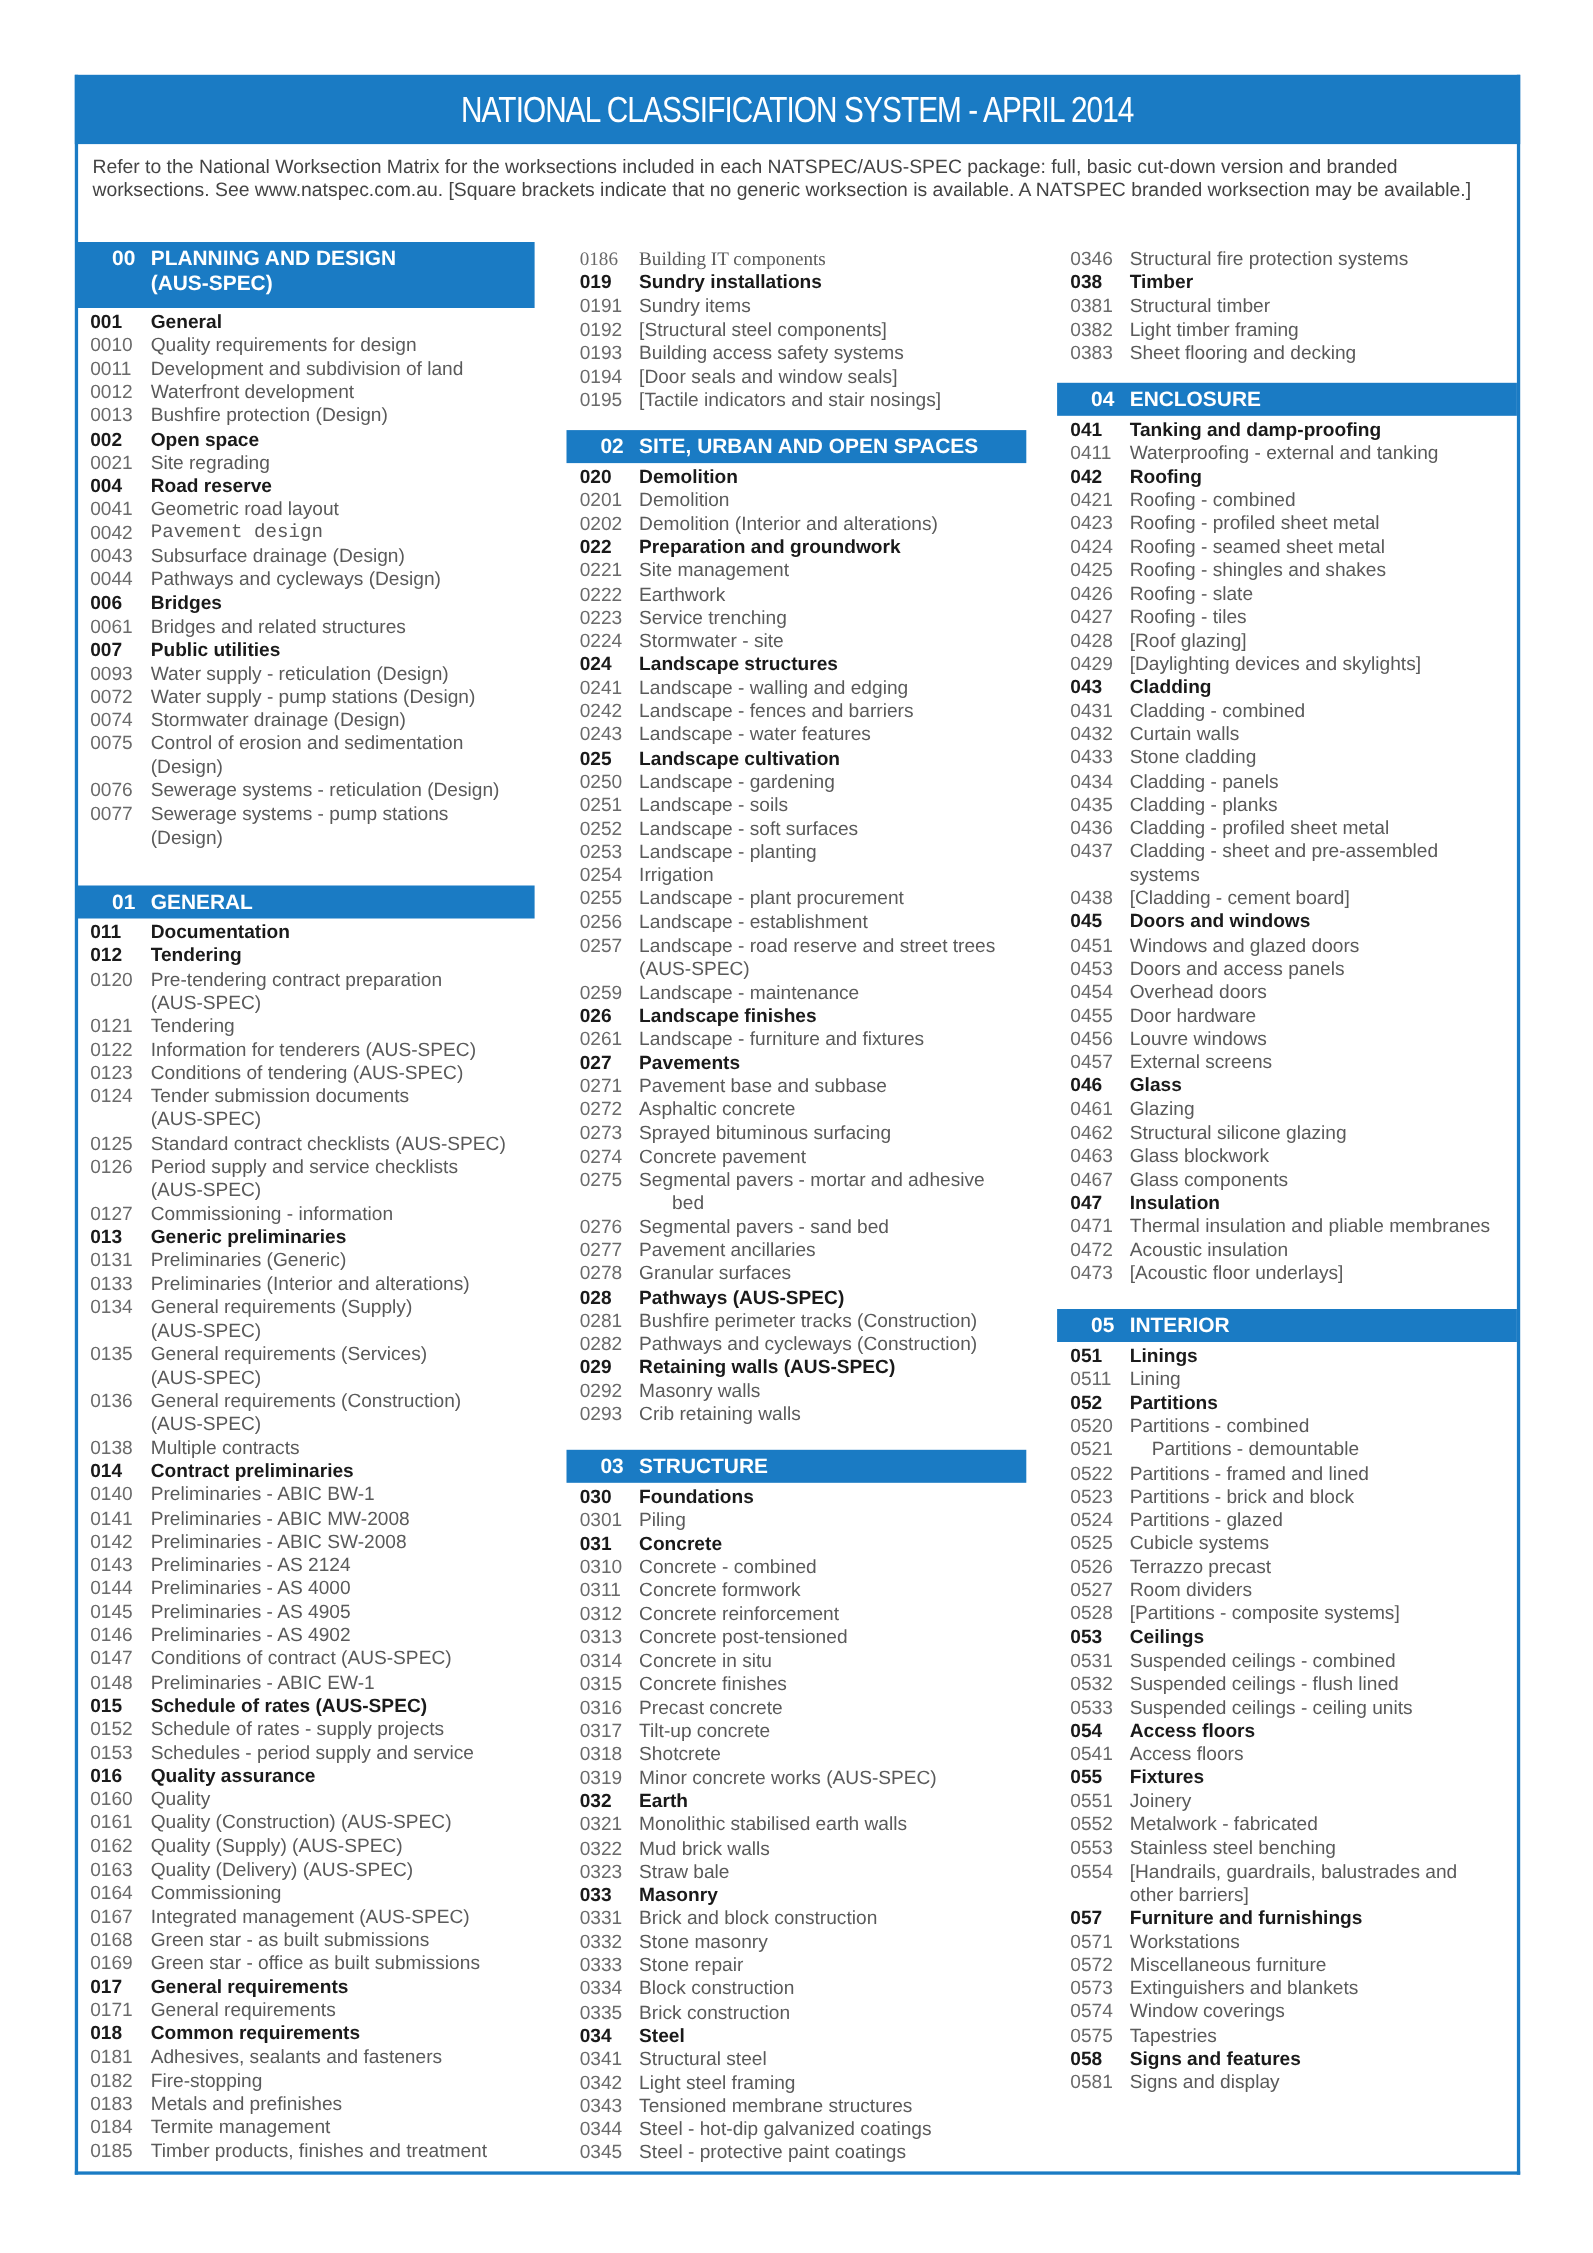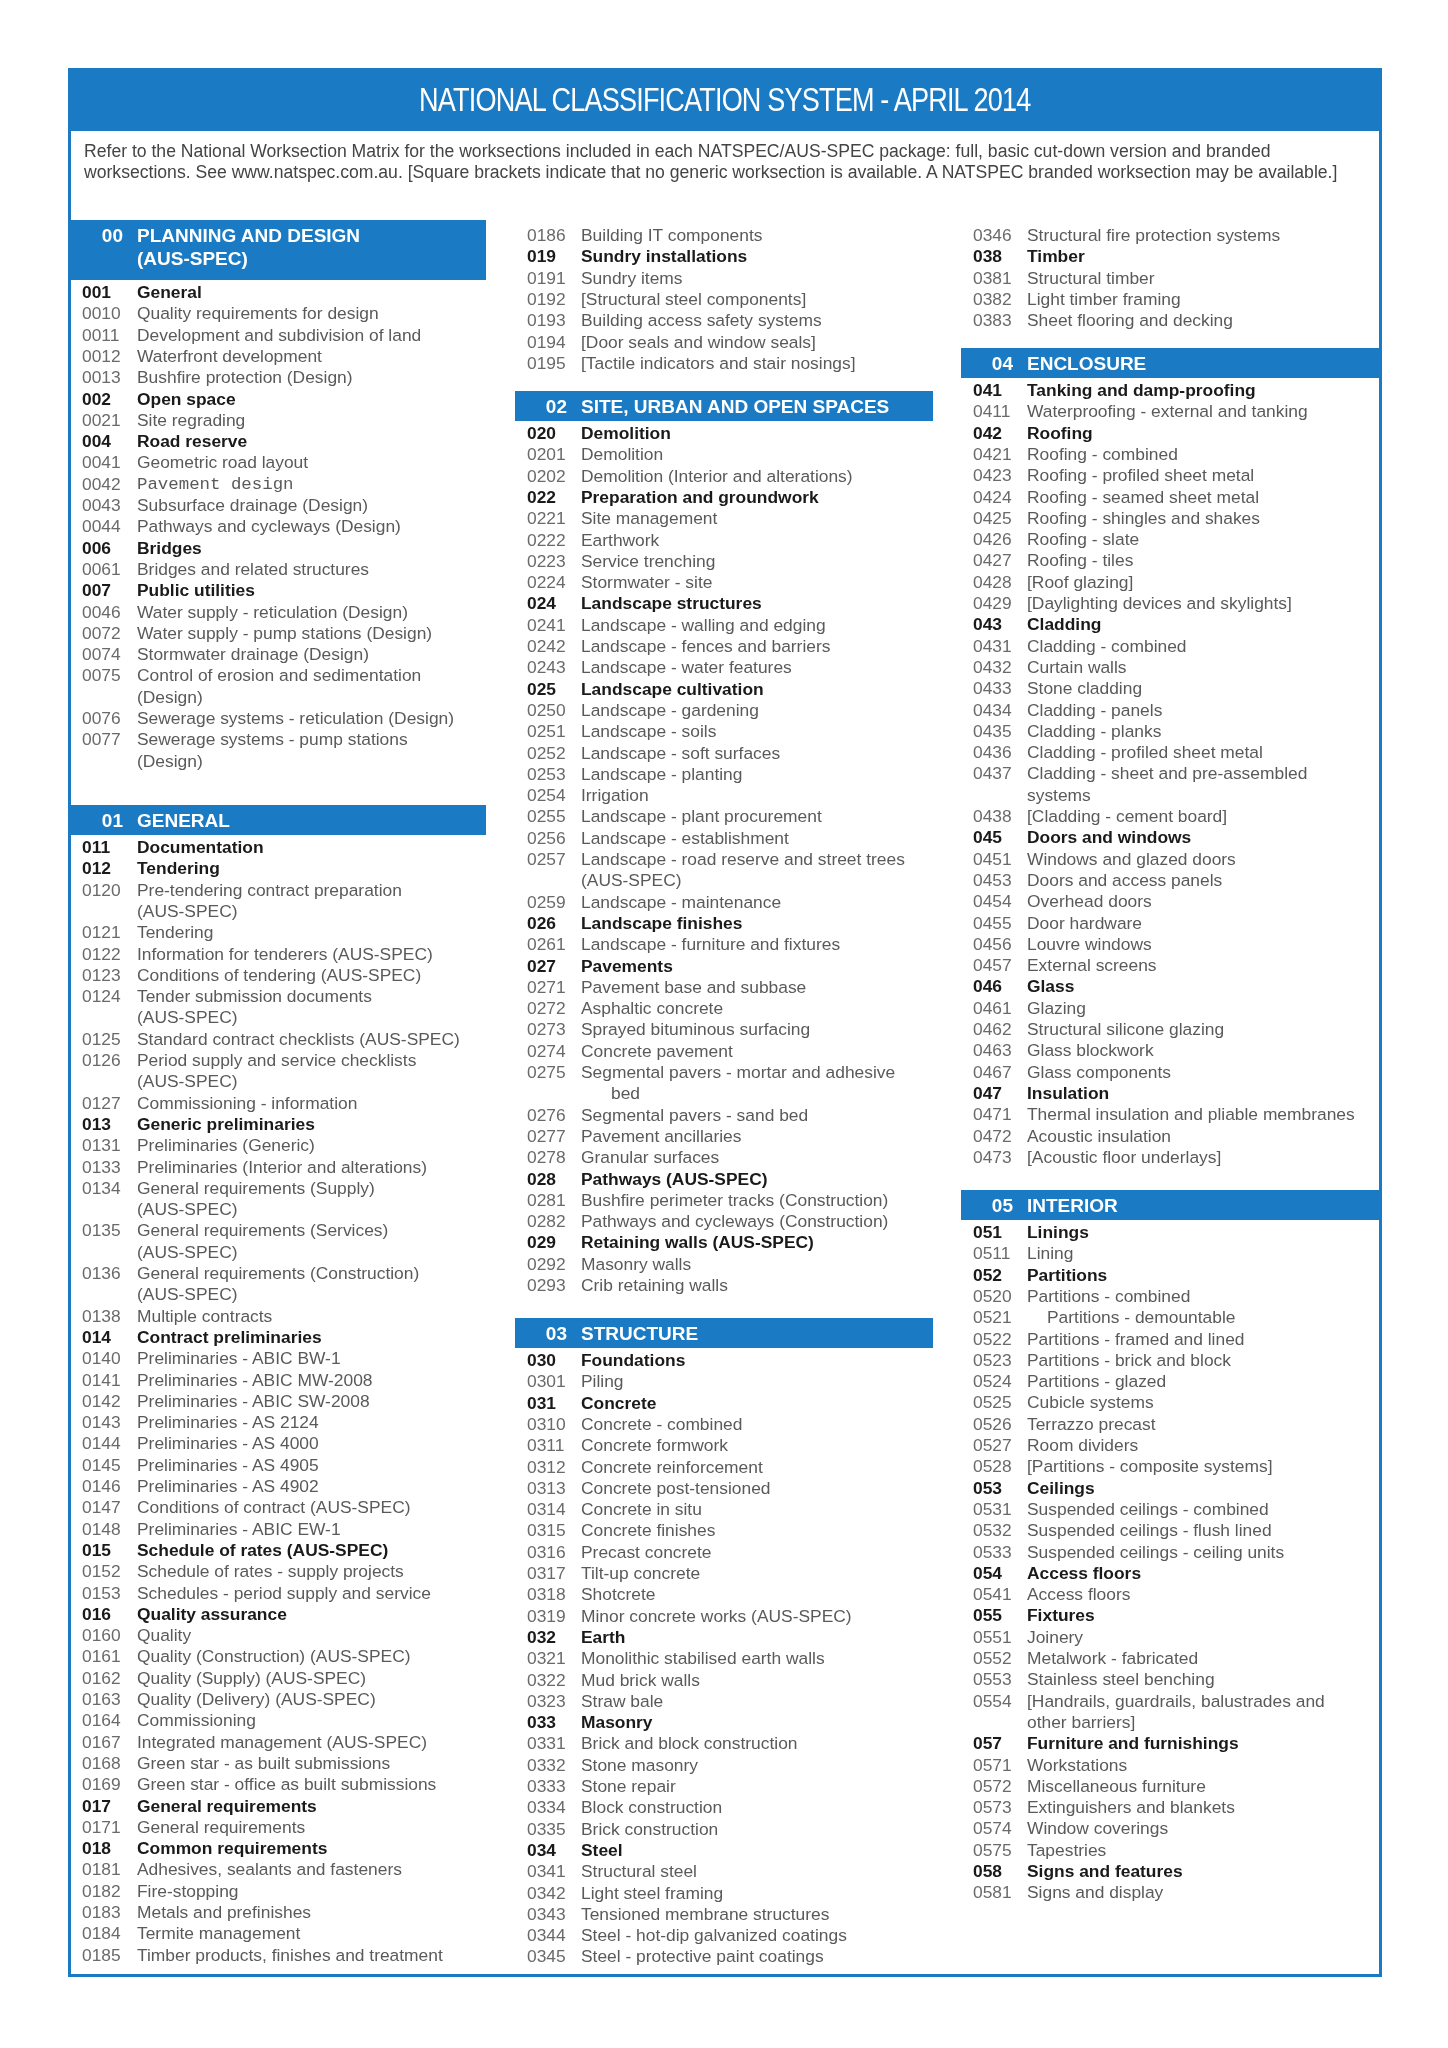"0186" div.row { font-family: none -> Liberation Serif, serif }
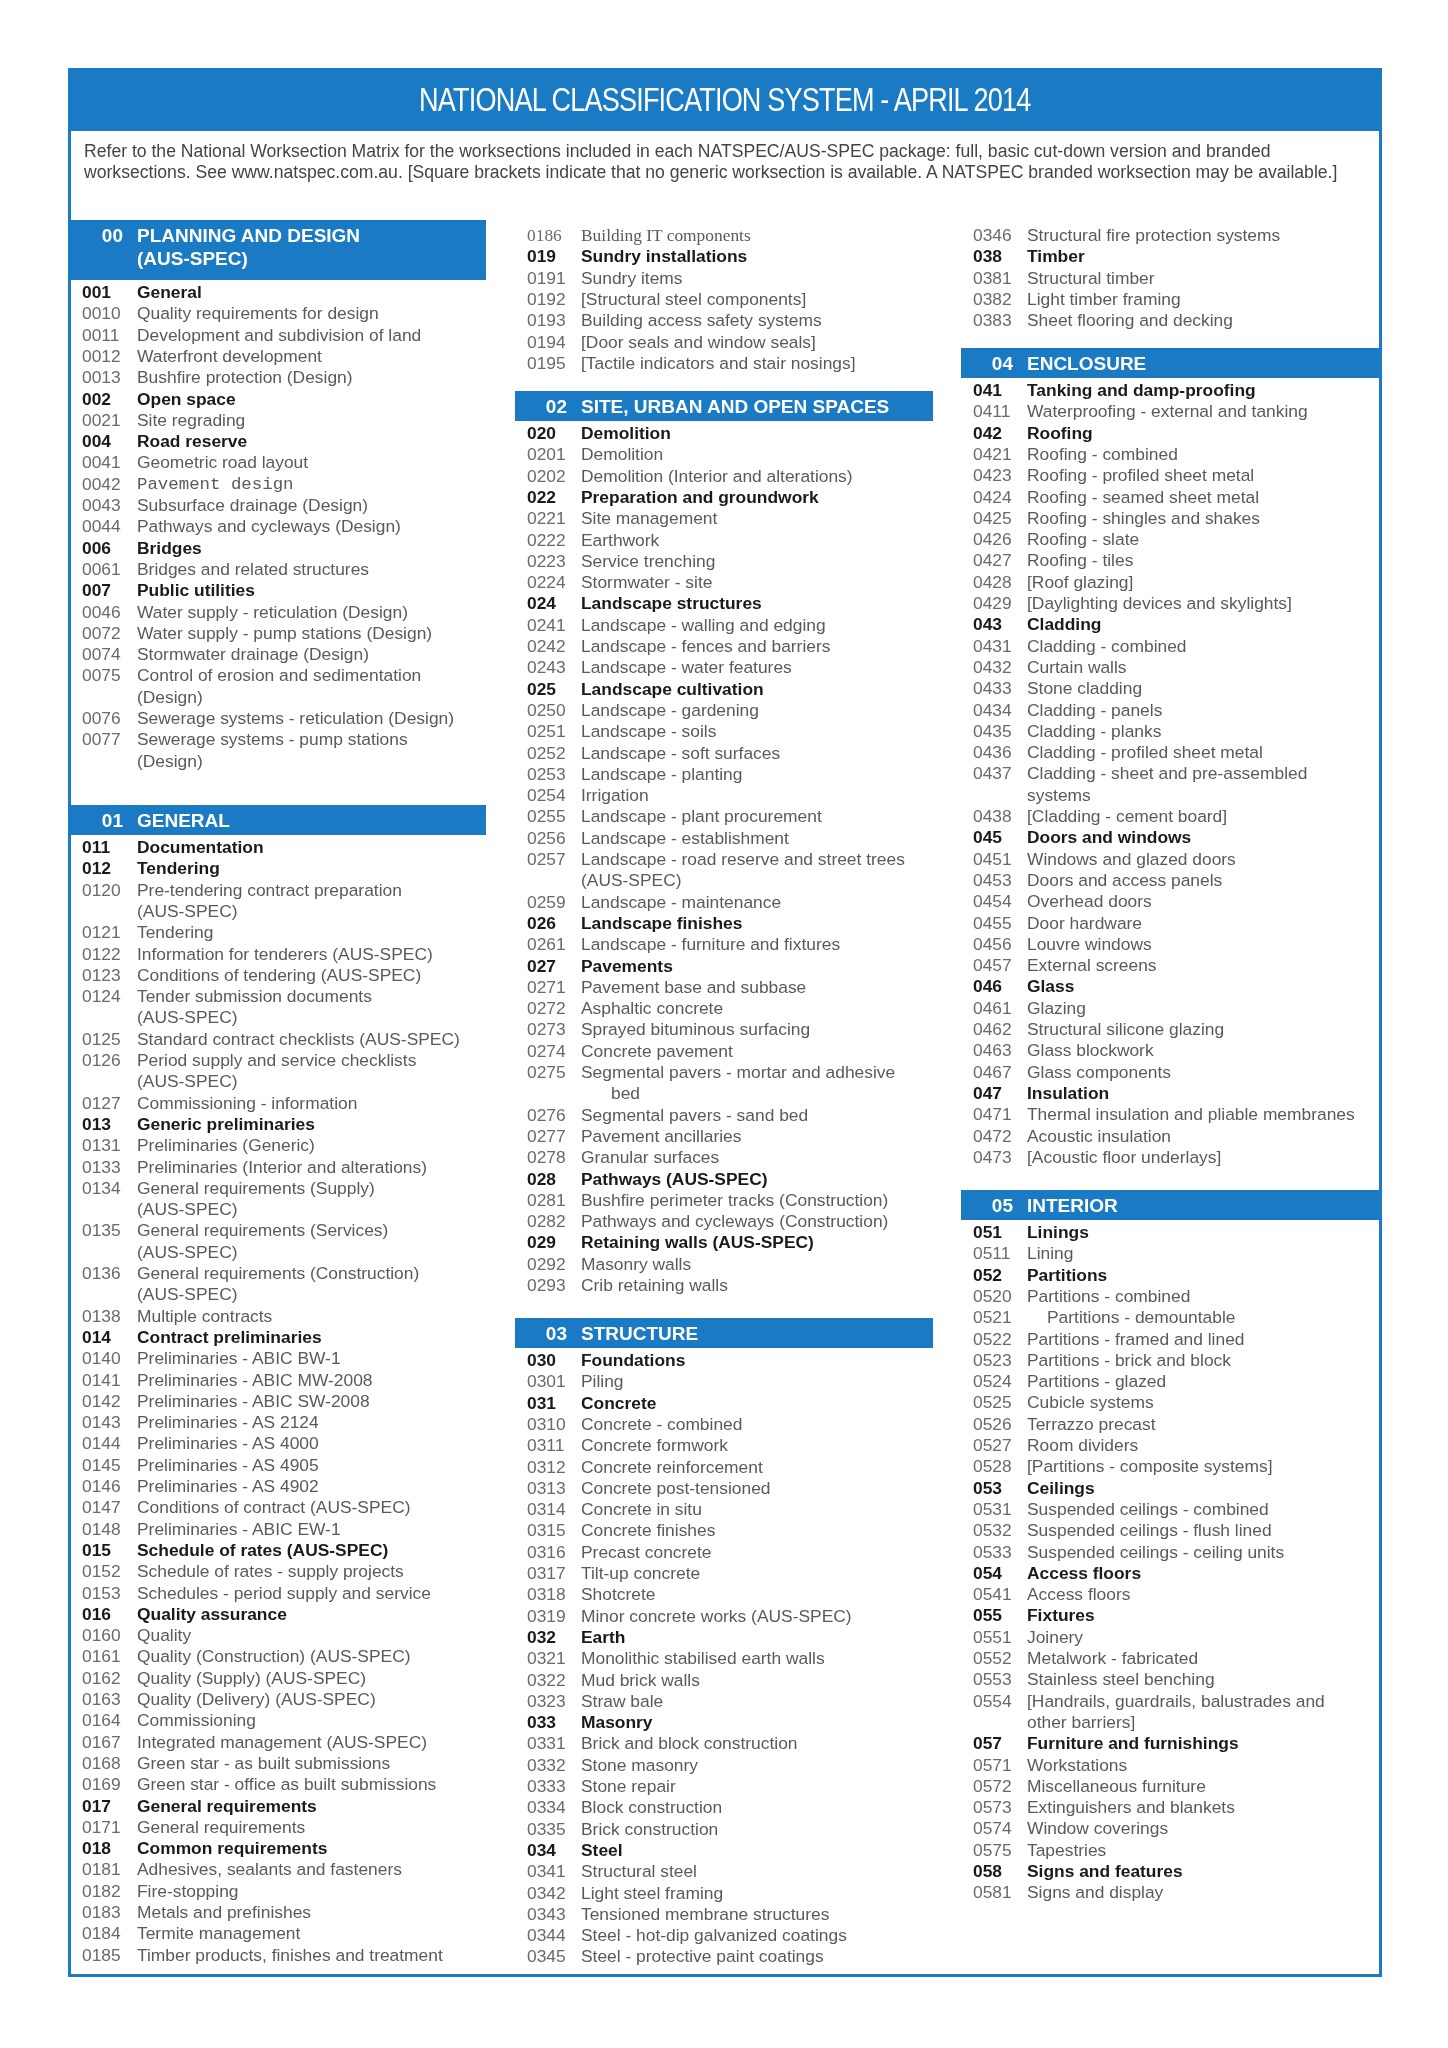"0046" span.code { text: 0046 -> 0093 }
